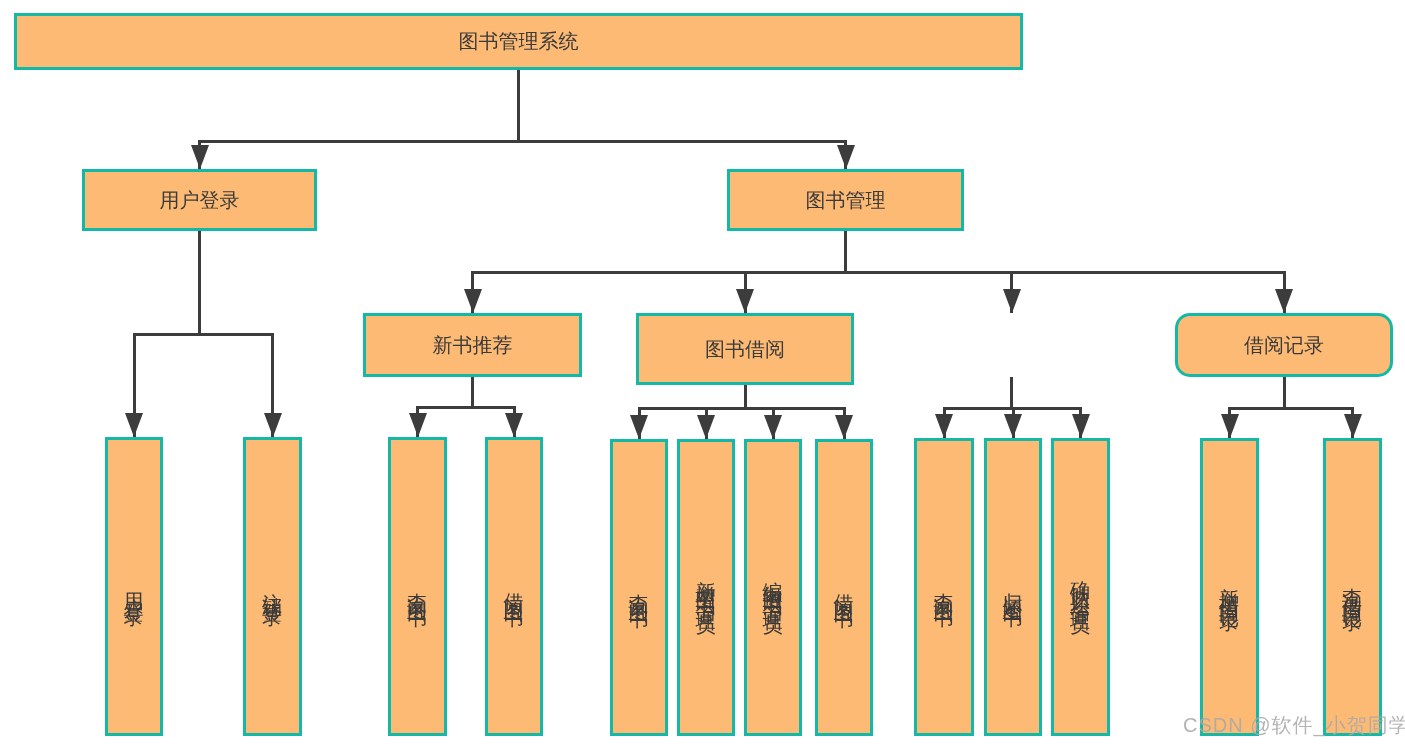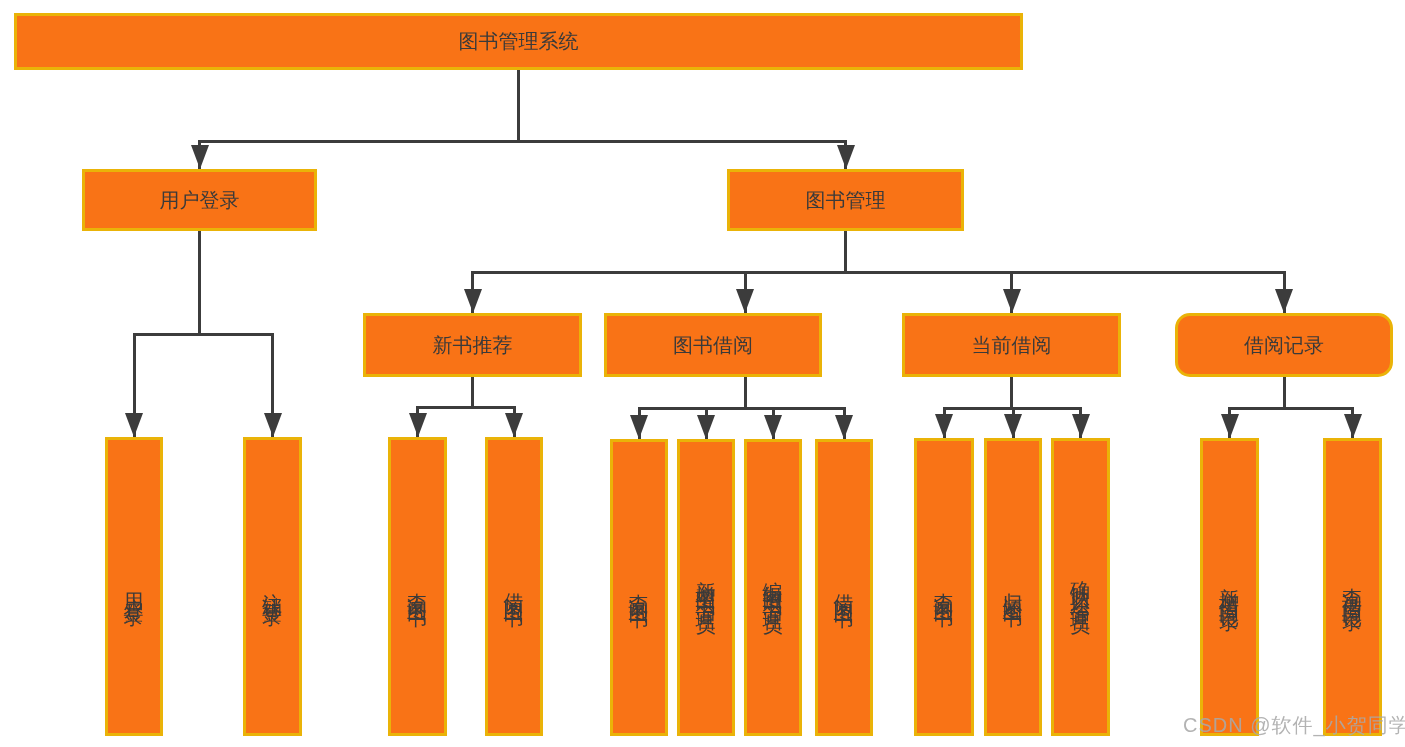"图书管理系统" .node { background: #f97316 -> #fdba74; border: 3px solid #eab308 -> 3px solid #14b8a6 }
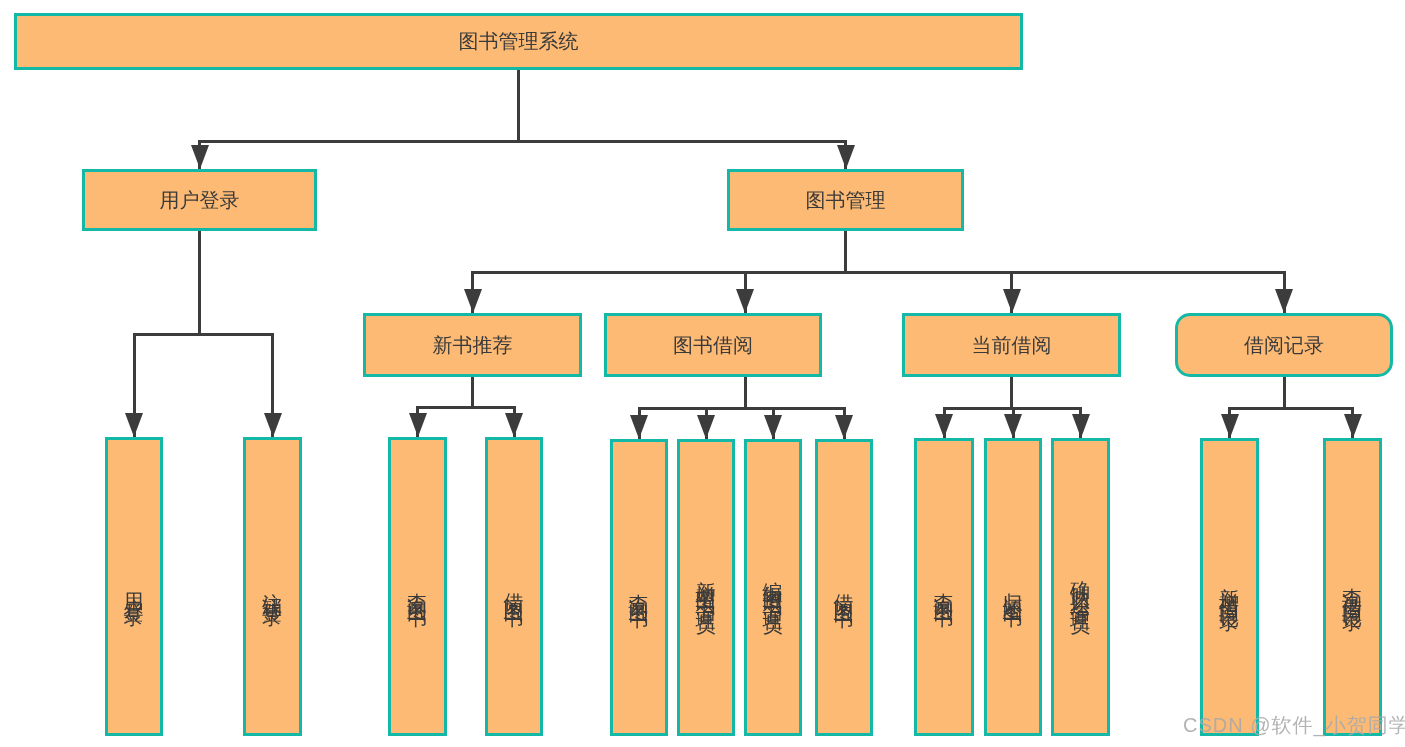"图书借阅" div.node { height: 64px -> 72px; left: 604px -> 636px }
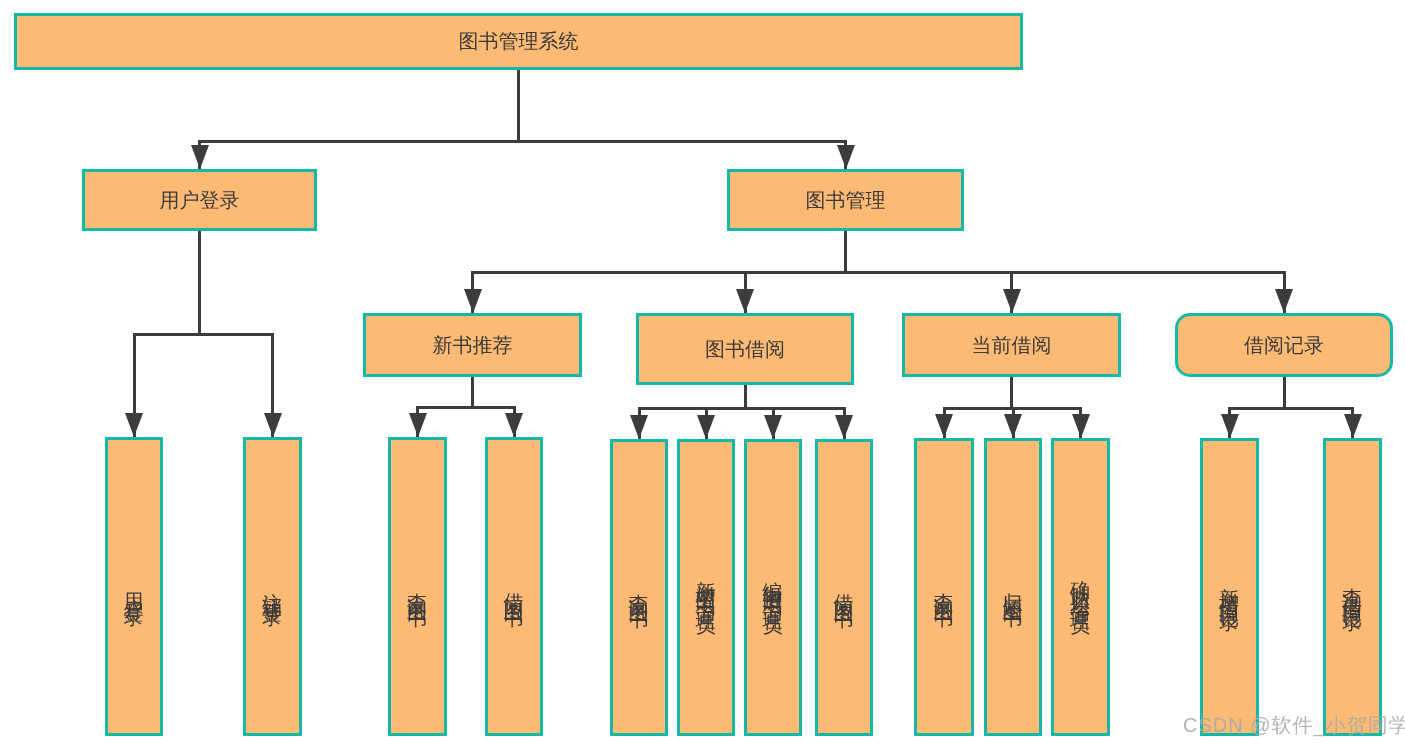"当前借阅" div.node { html: <div>当前借阅</div> -> none }
